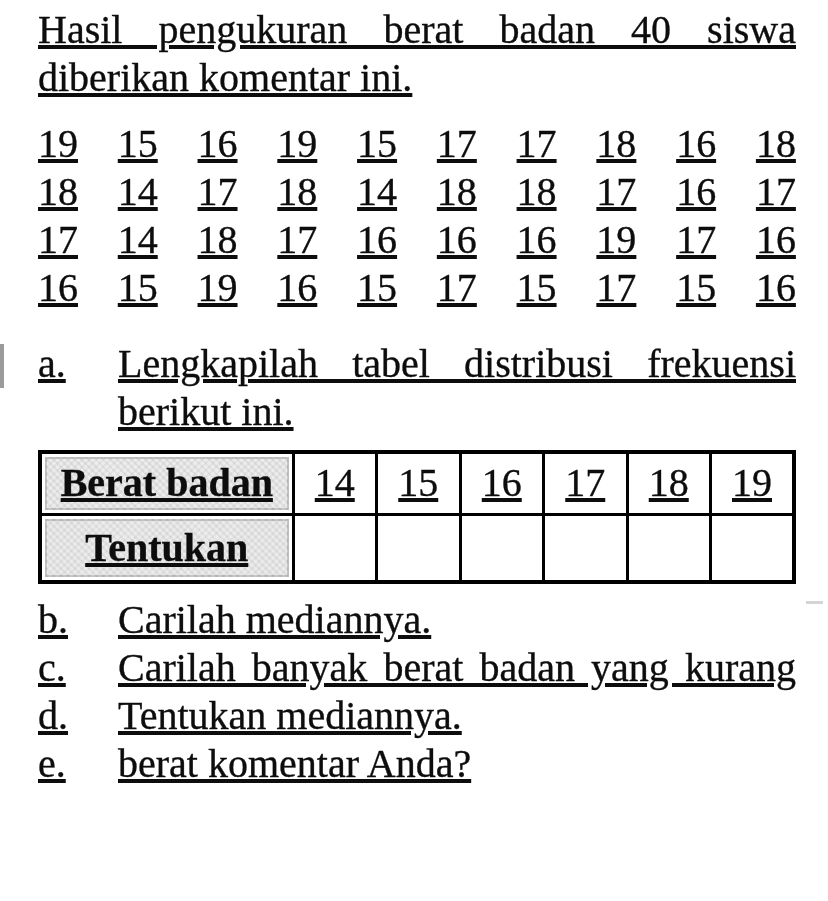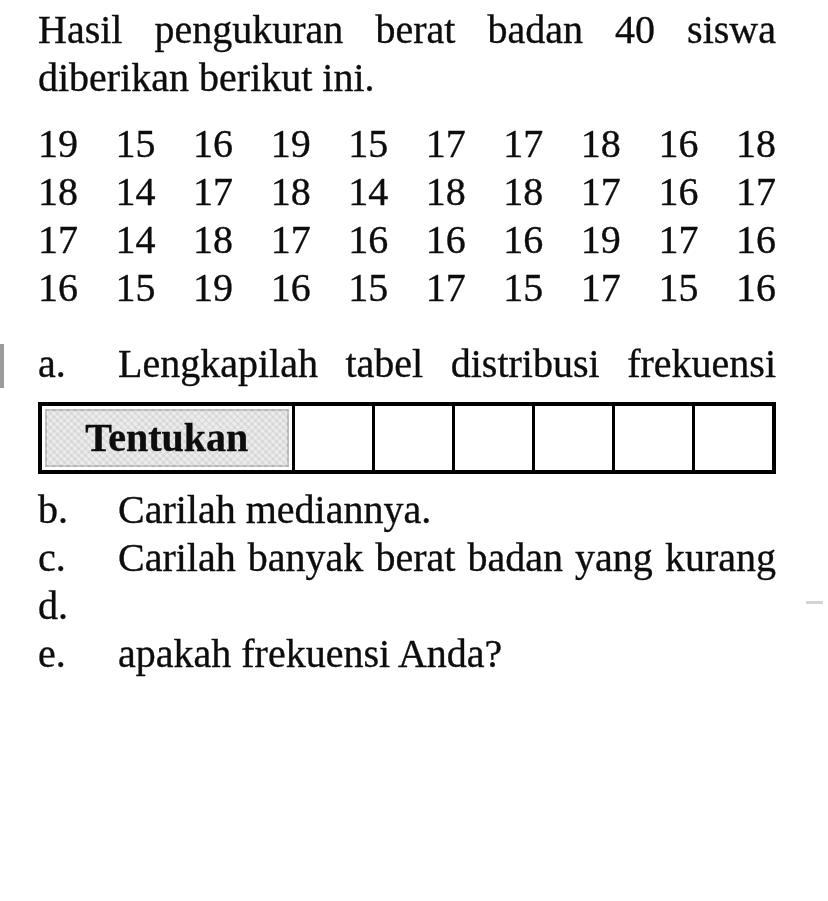"Hasil pengukuran berat badan 40" .page { padding: 6px 52px 0 38px -> 6px 32px 0 38px; text-decoration: none -> underline }
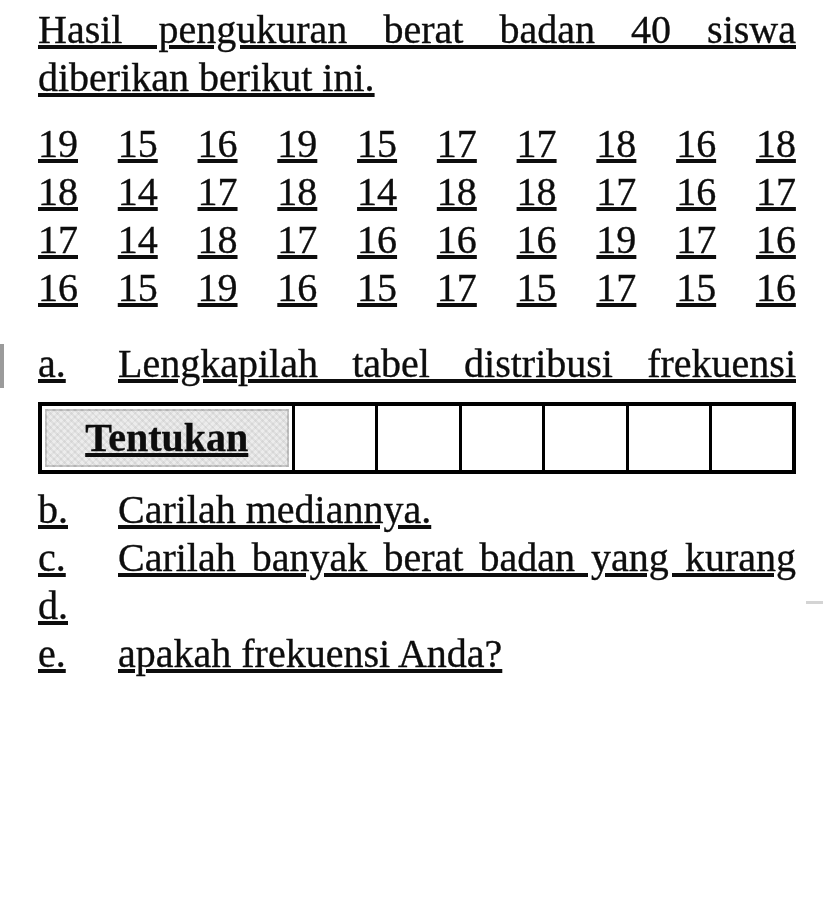"diberikan berikut ini." div { text: berikut -> komentar }
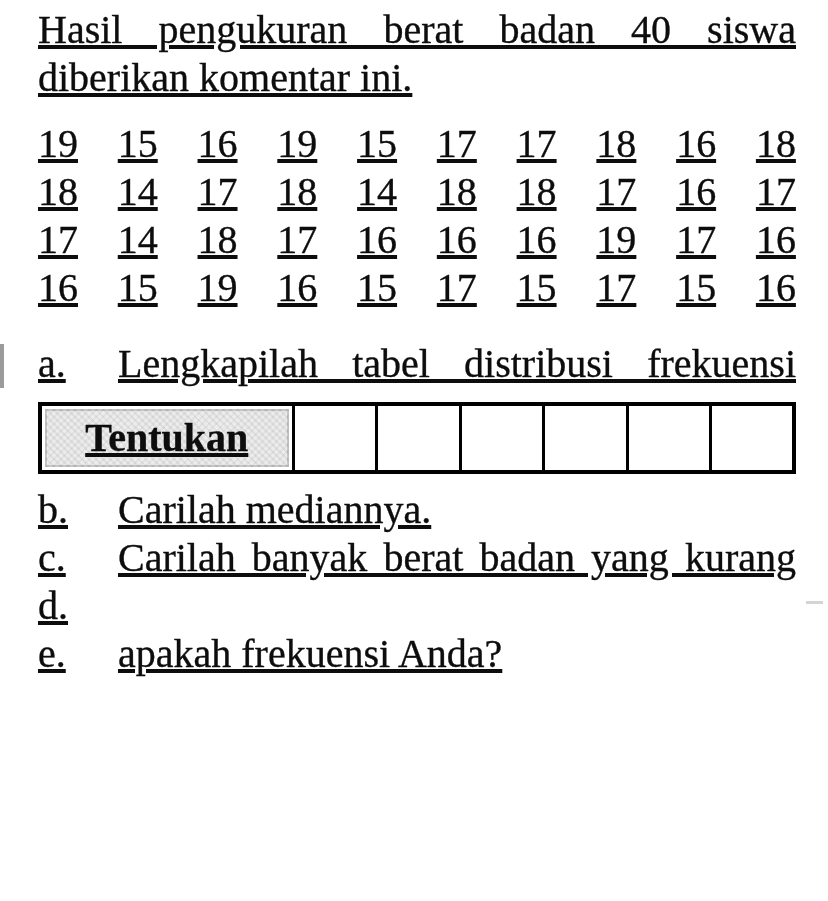"berikut ini." div { html: none -> <div>berikut ini.</div> }
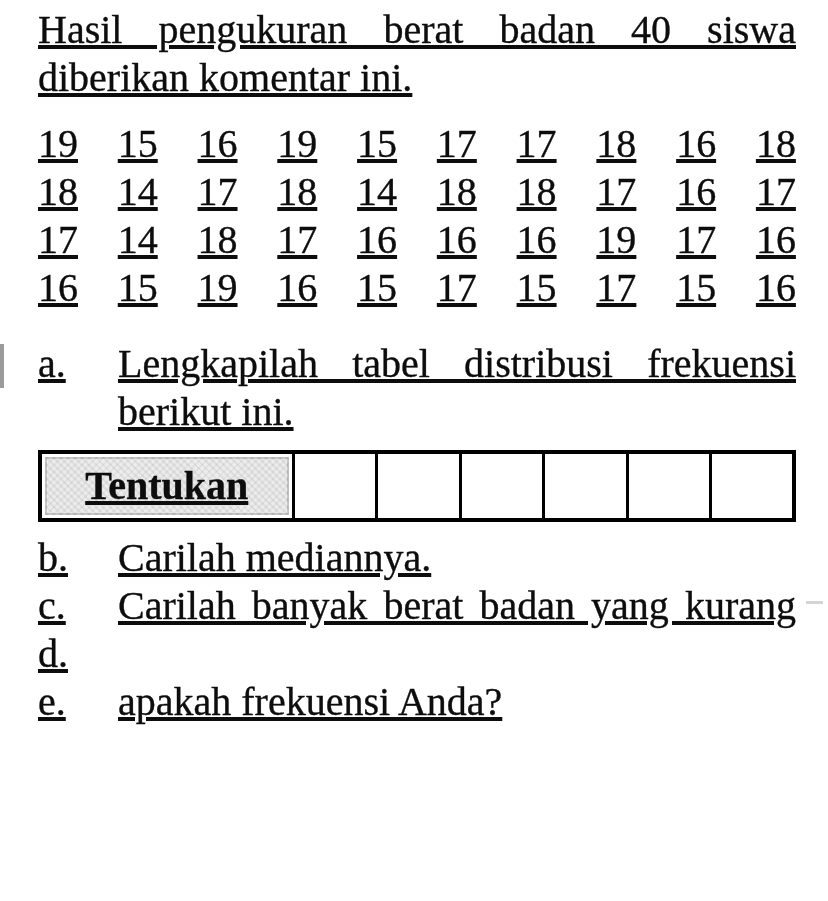"Berat badan" tr { html: none -> <tr> <th>Berat badan</th> <td>14</td> <td>15</td> <td>16</td> <td>17</td> <td>18</td> <td>19</td> </tr> }
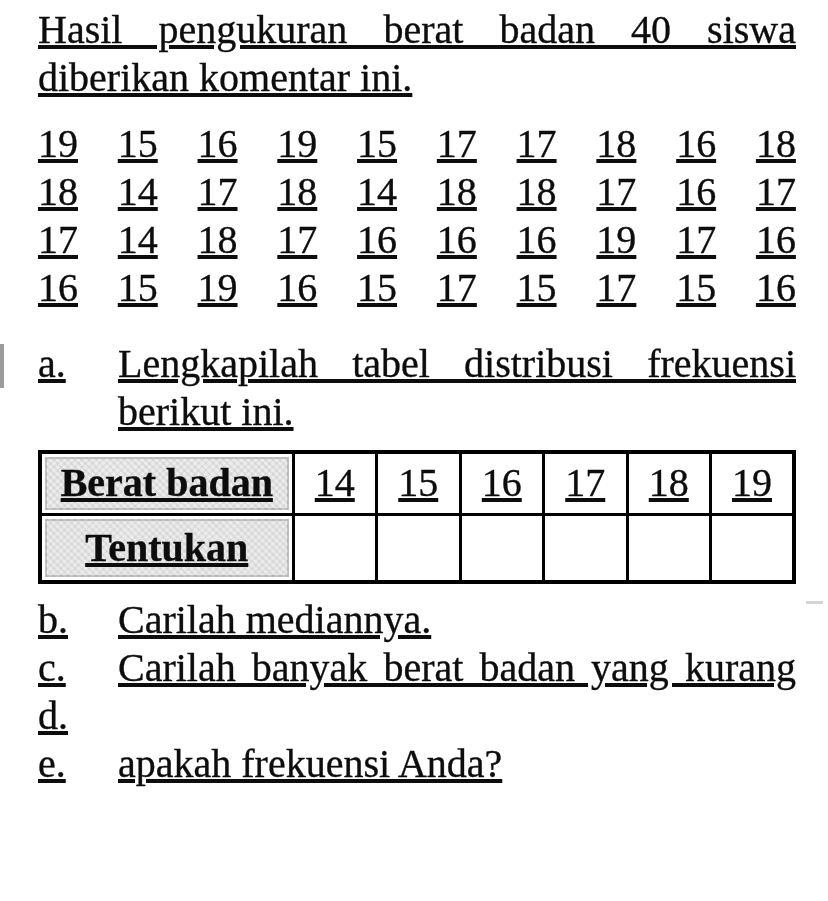"Tentukan mediannya." div.item-body { html: none -> <div> <div>Tentukan mediannya.</div> </div> }
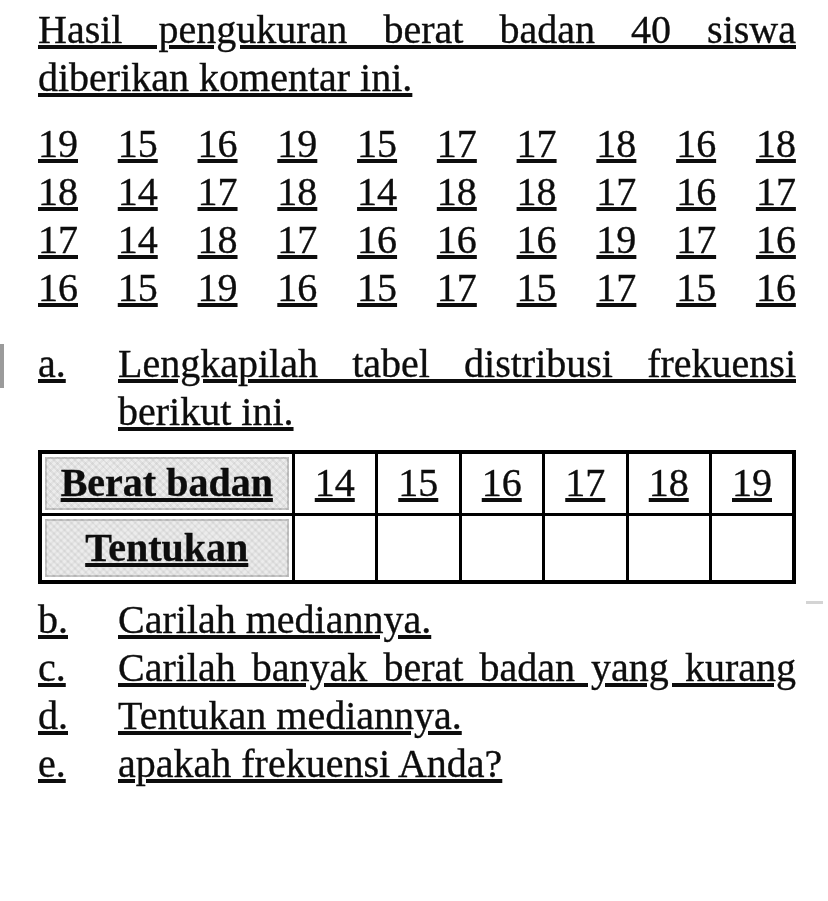"apakah frekuensi Anda?" div { text: apakah frekuensi -> berat komentar }
